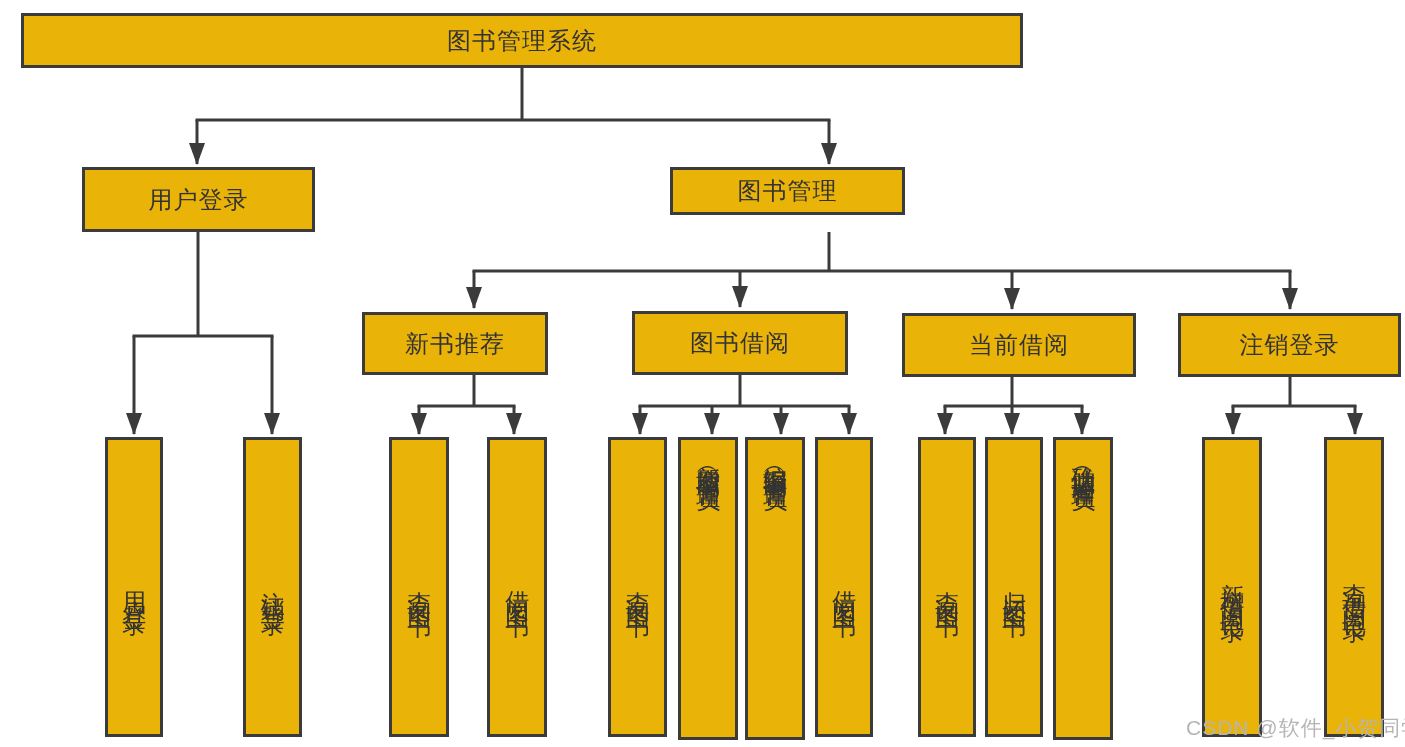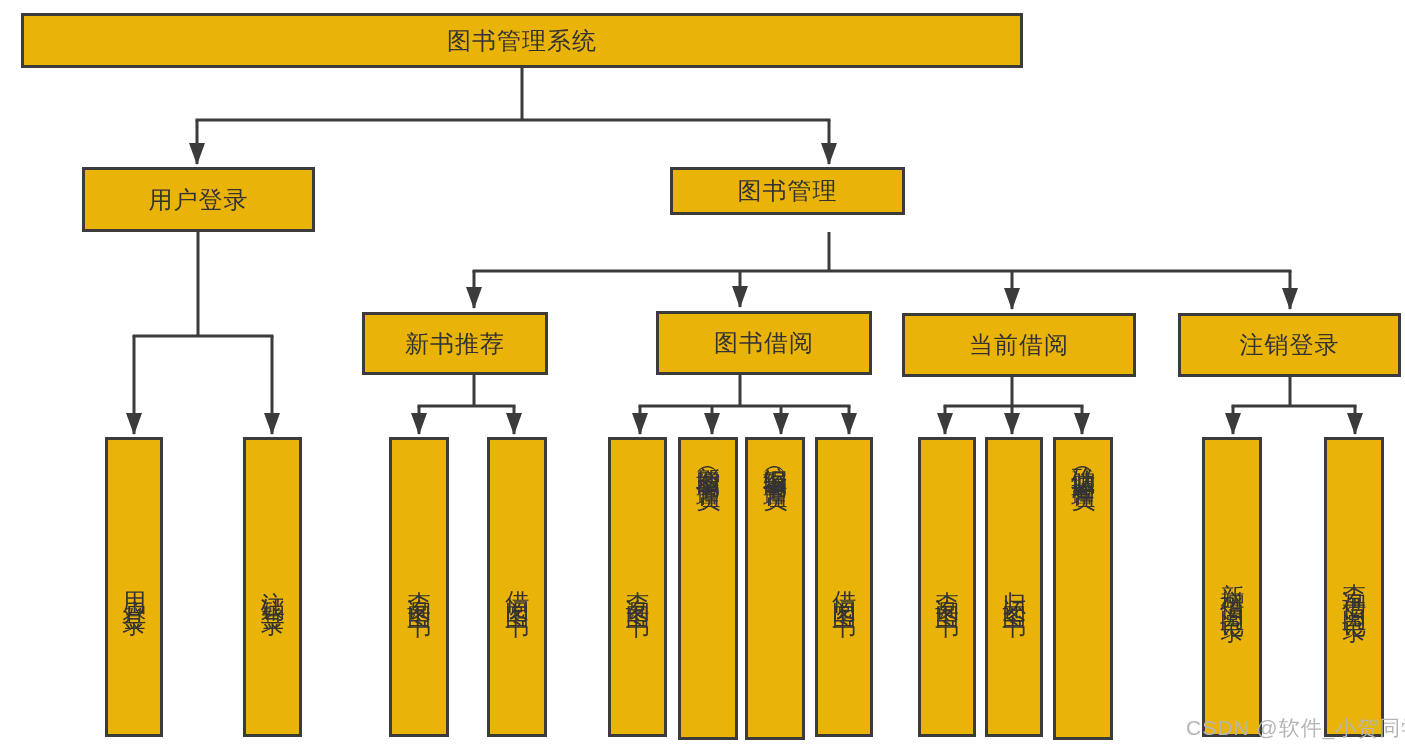"图书借阅" div.node { margin-left: 24px -> none }
